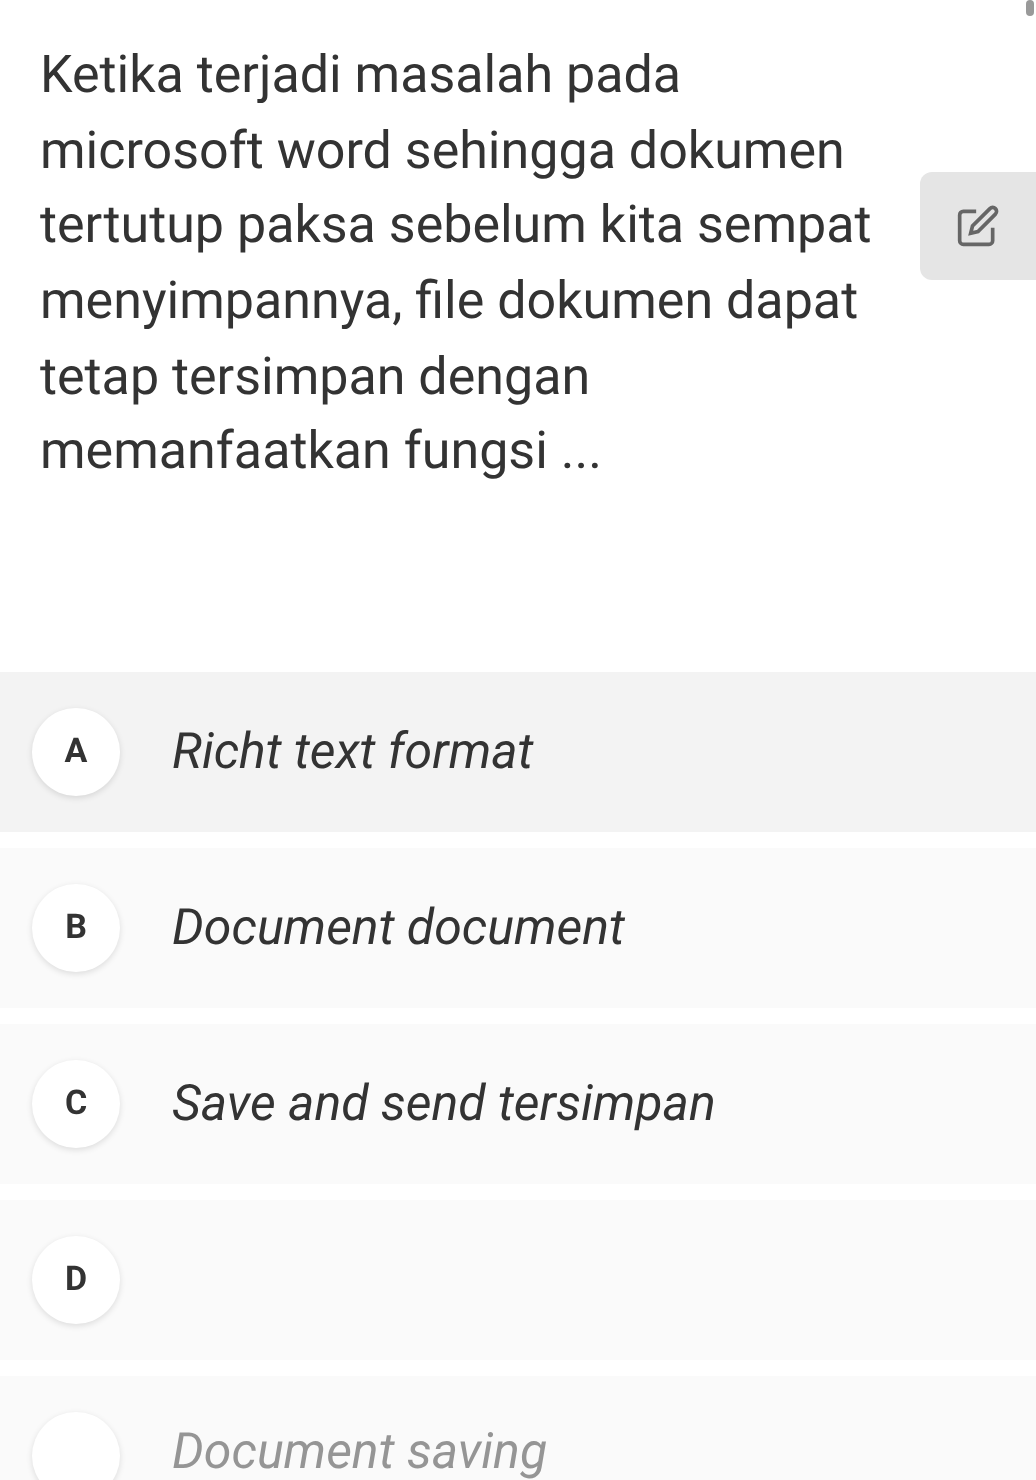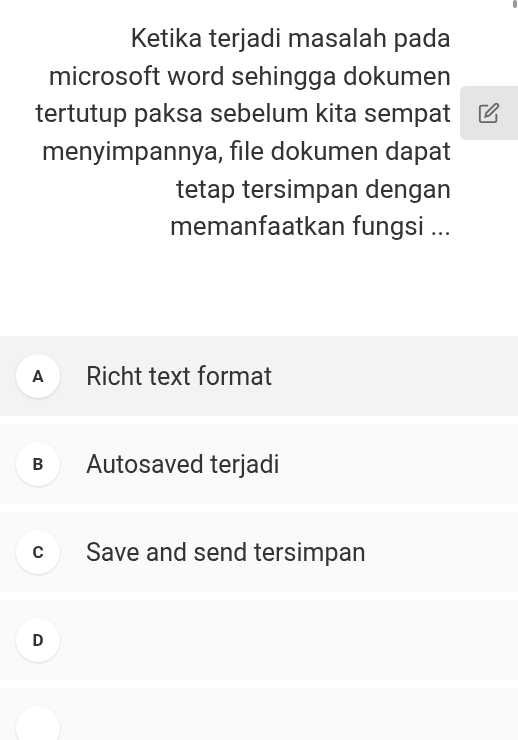"Ketika terjadi masalah pada microsoft" .question-container { text-align: right -> none }
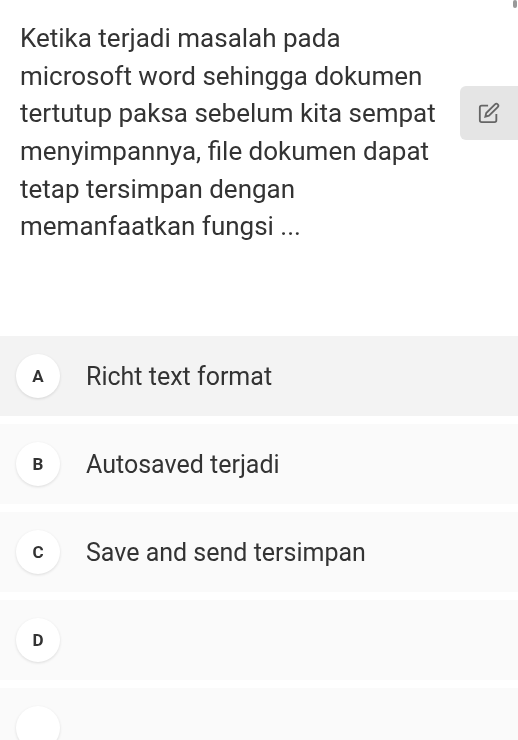"Richt text format" .option-label { font-style: none -> italic }
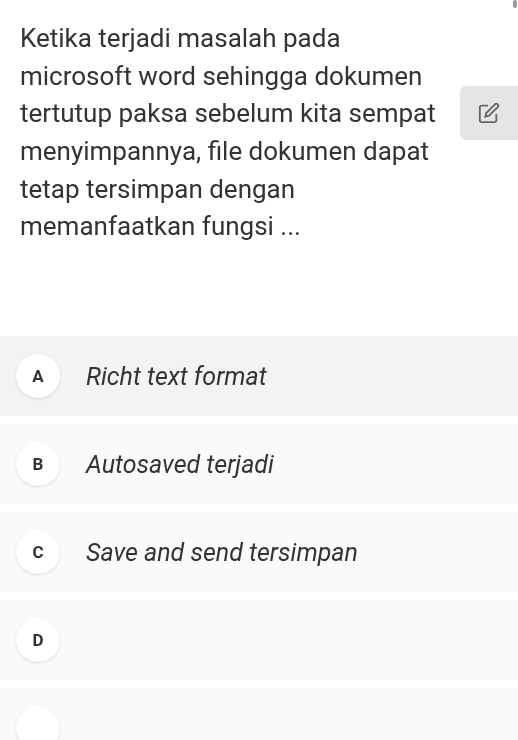"Autosaved terjadi" div.option-label { text: Autosaved terjadi -> Document document }
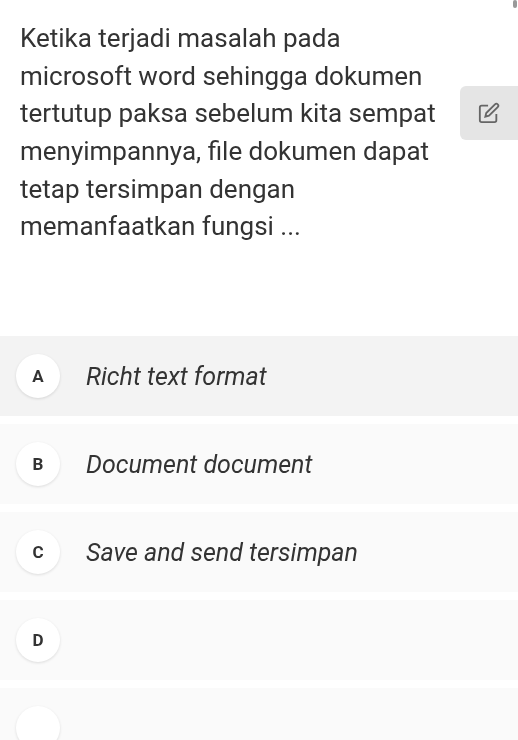"Document saving" div.option-label { html: none -> <div>Document saving</div> }
